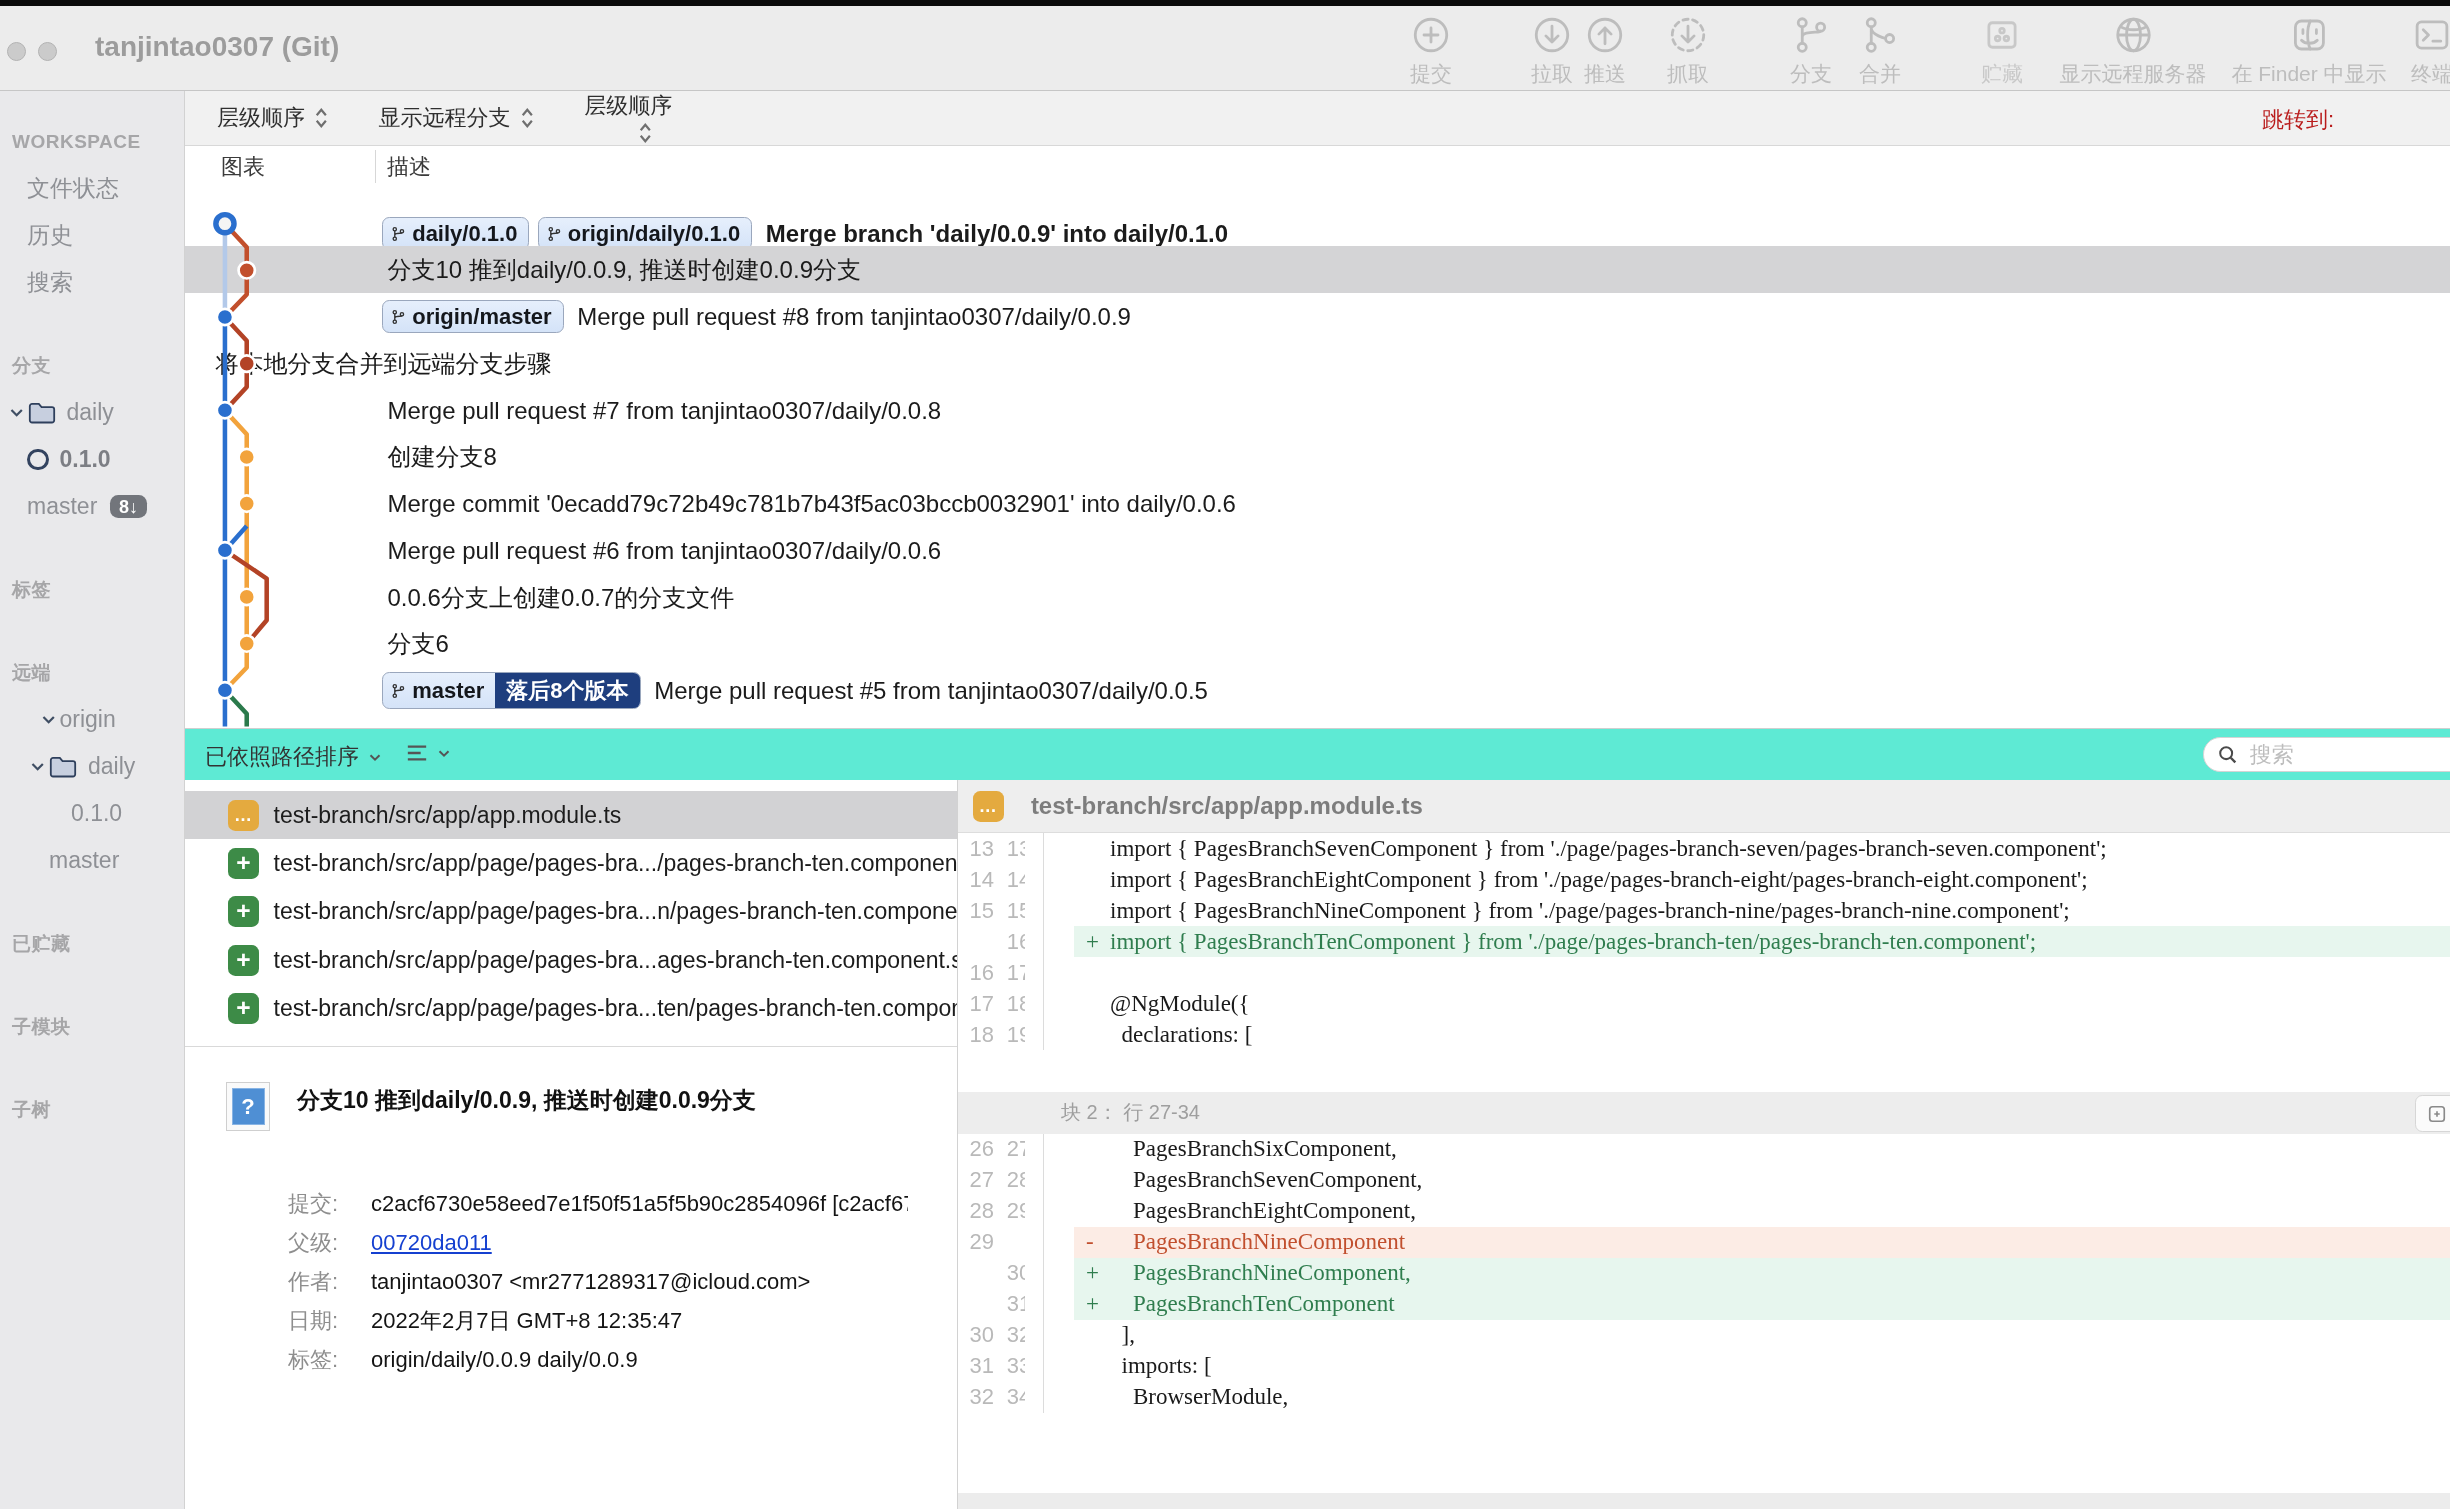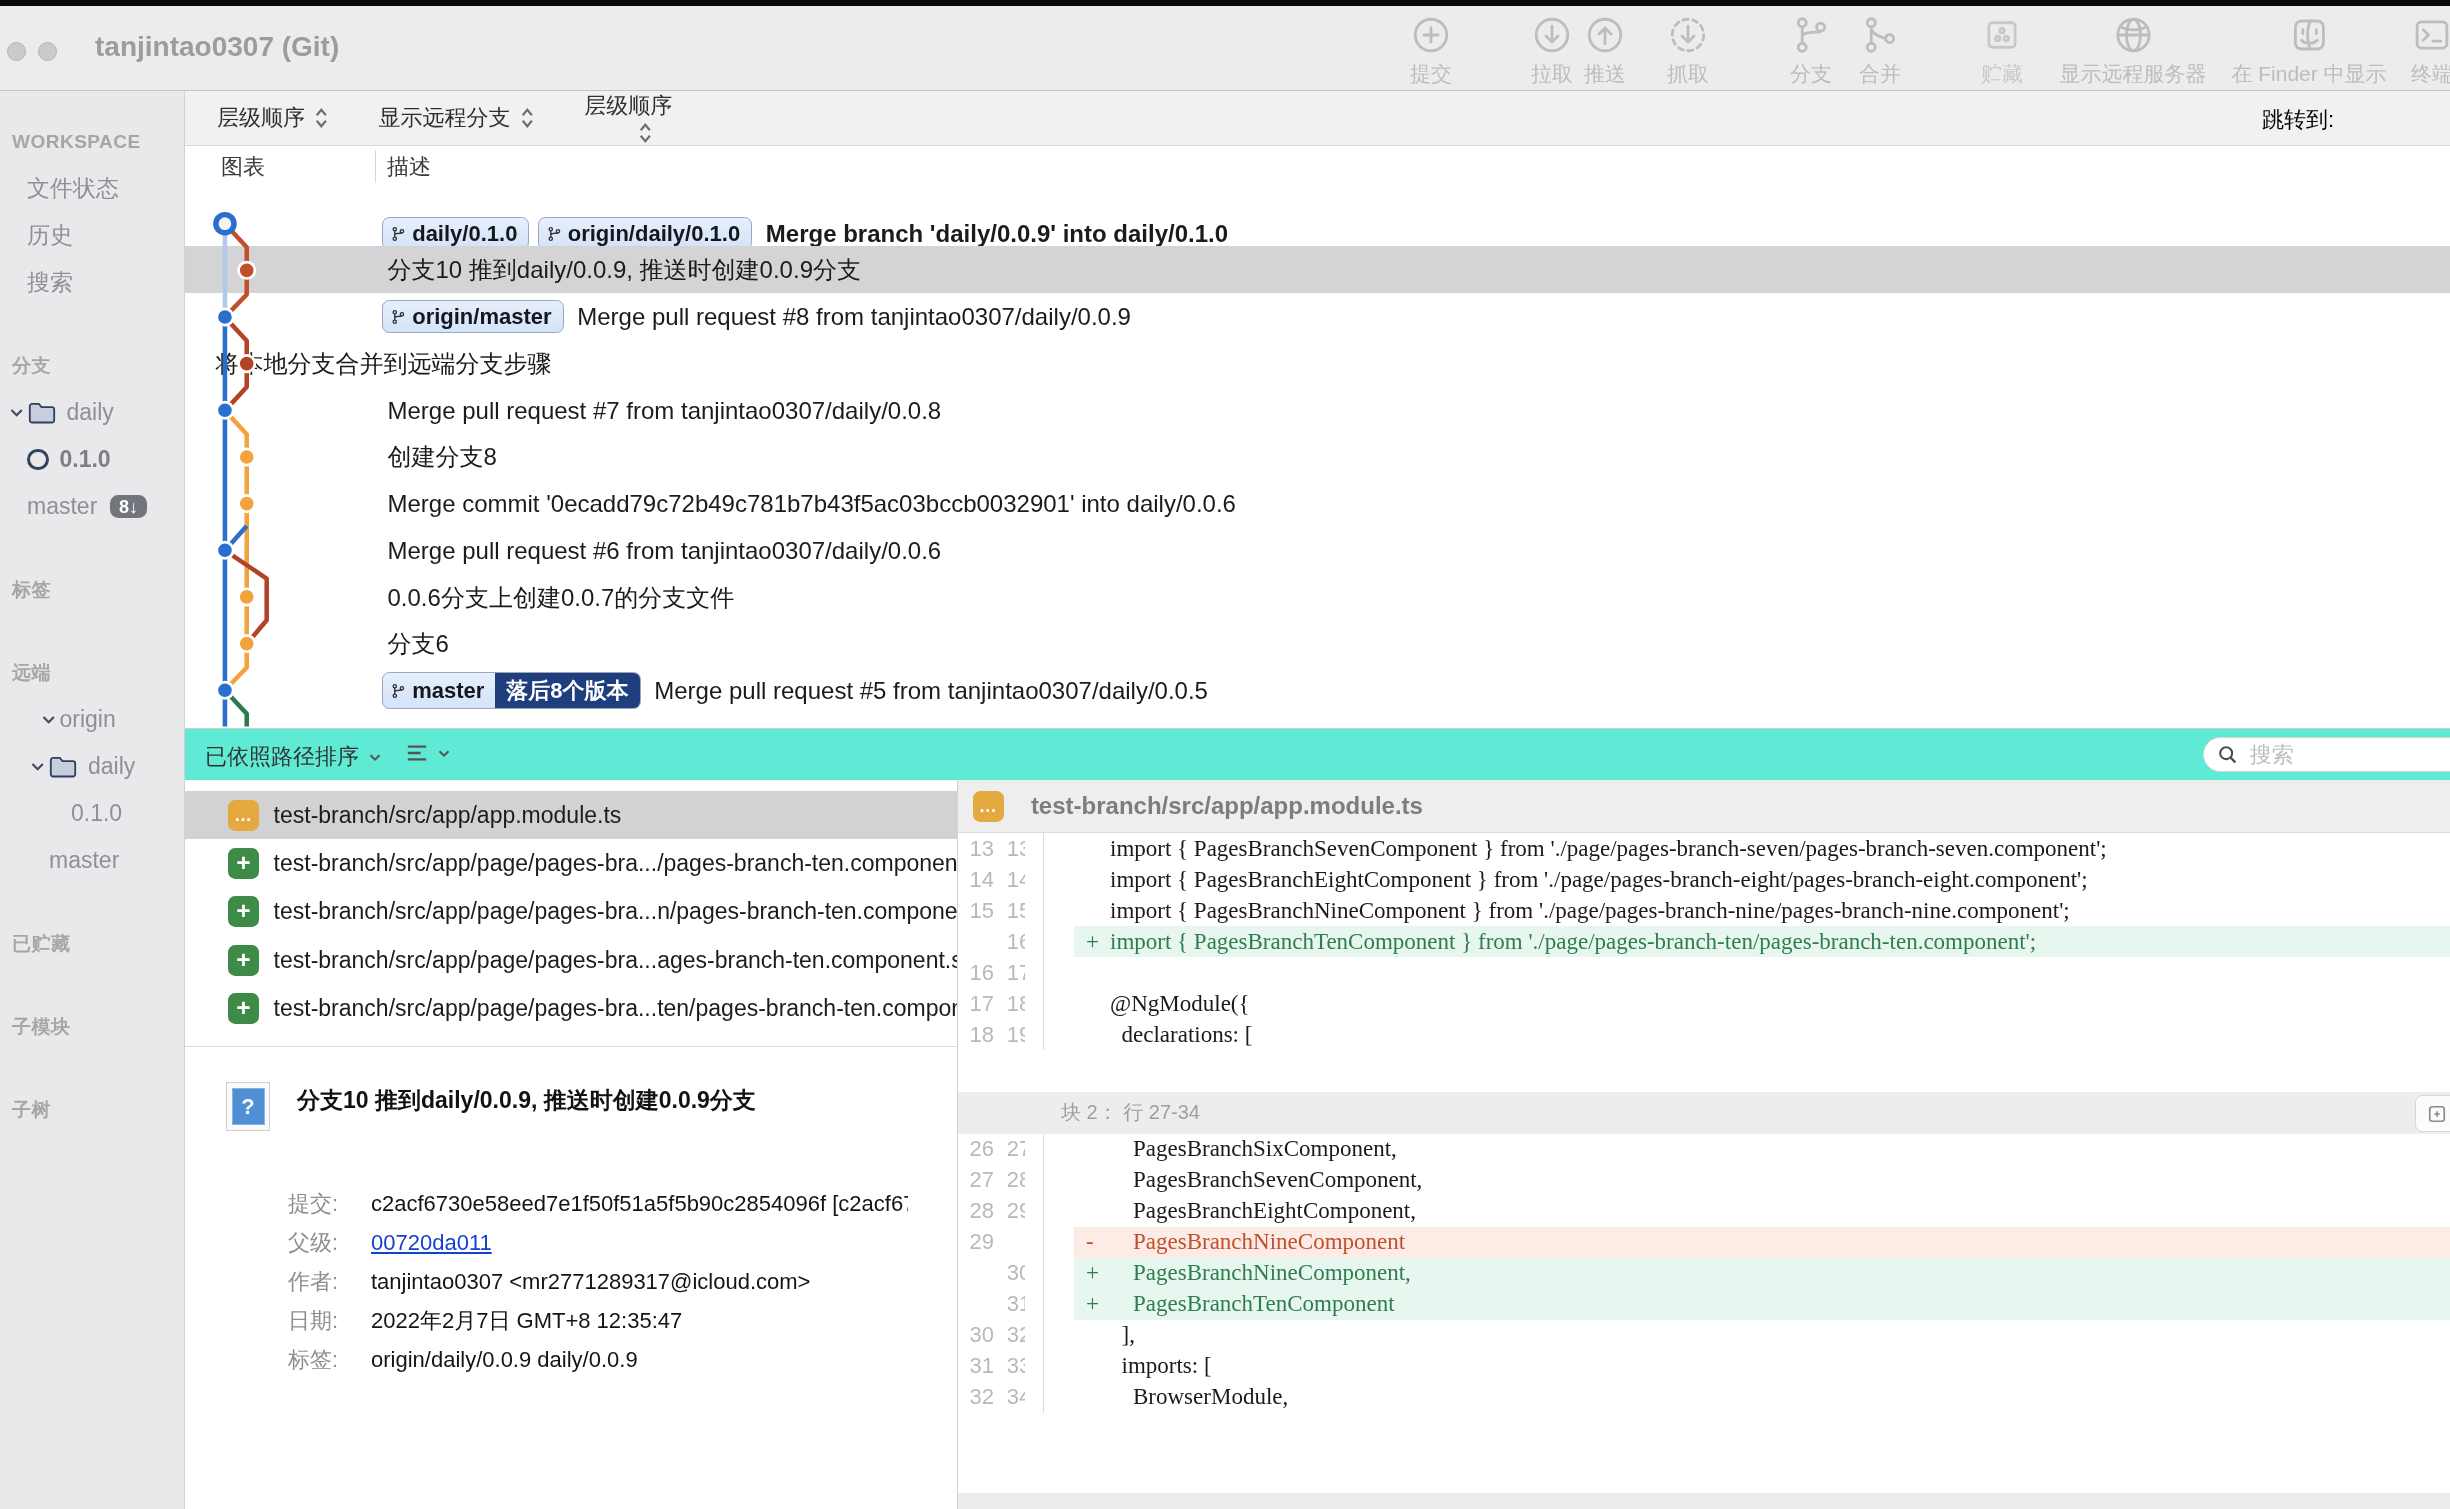"跳转到:" #jump-label { color: #000000 -> #b91c1c }
